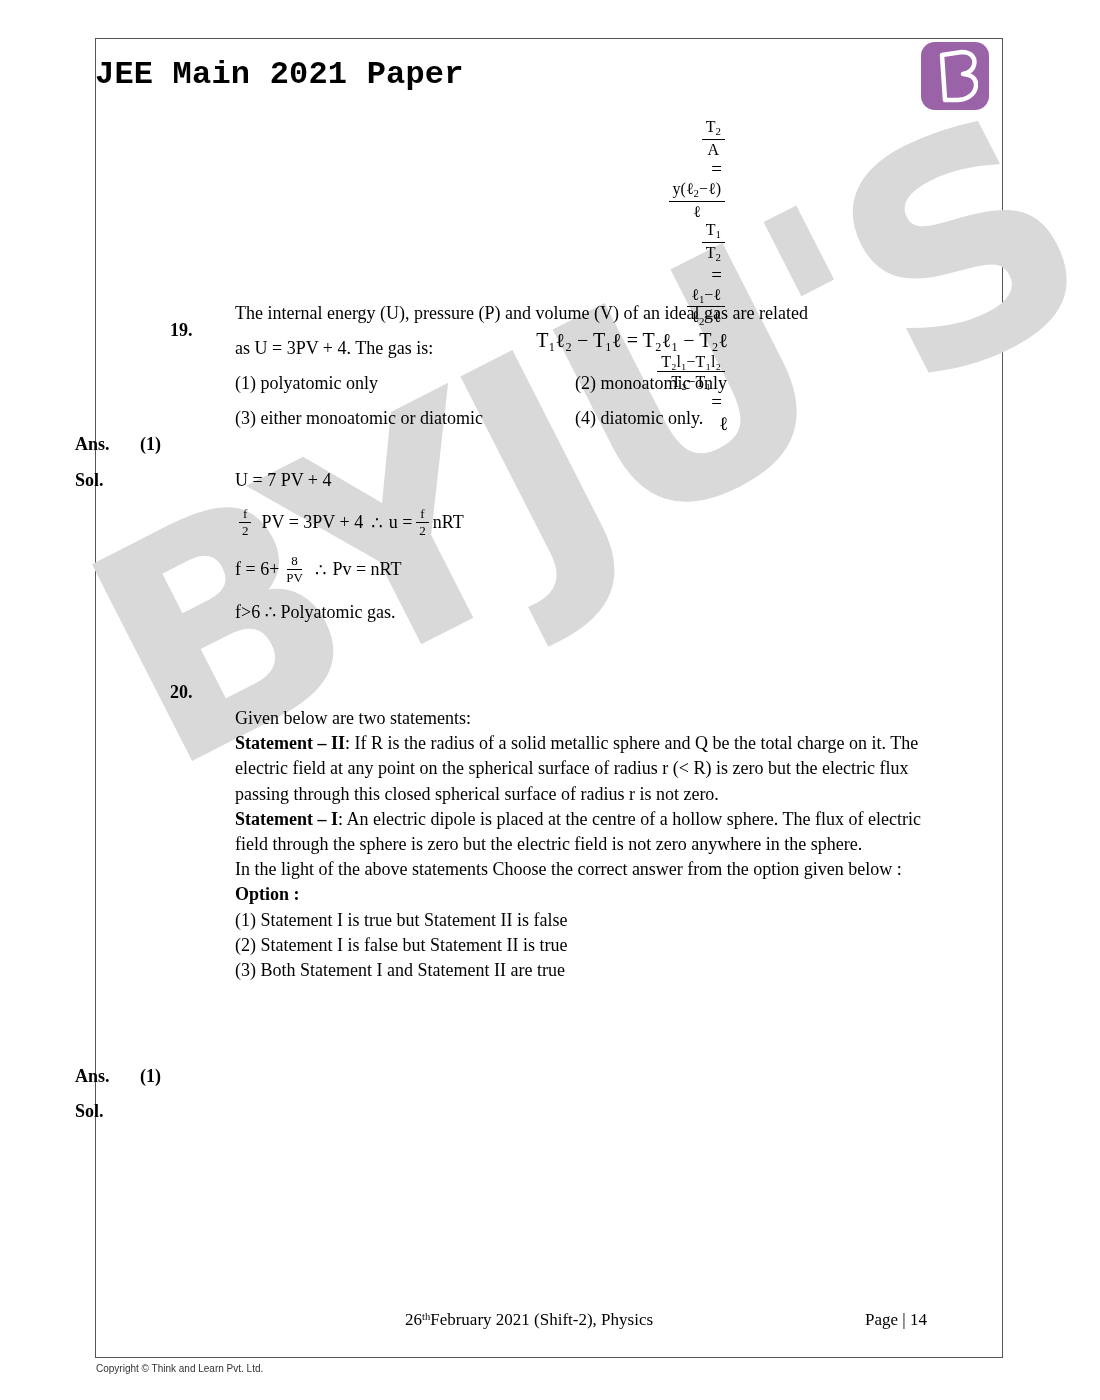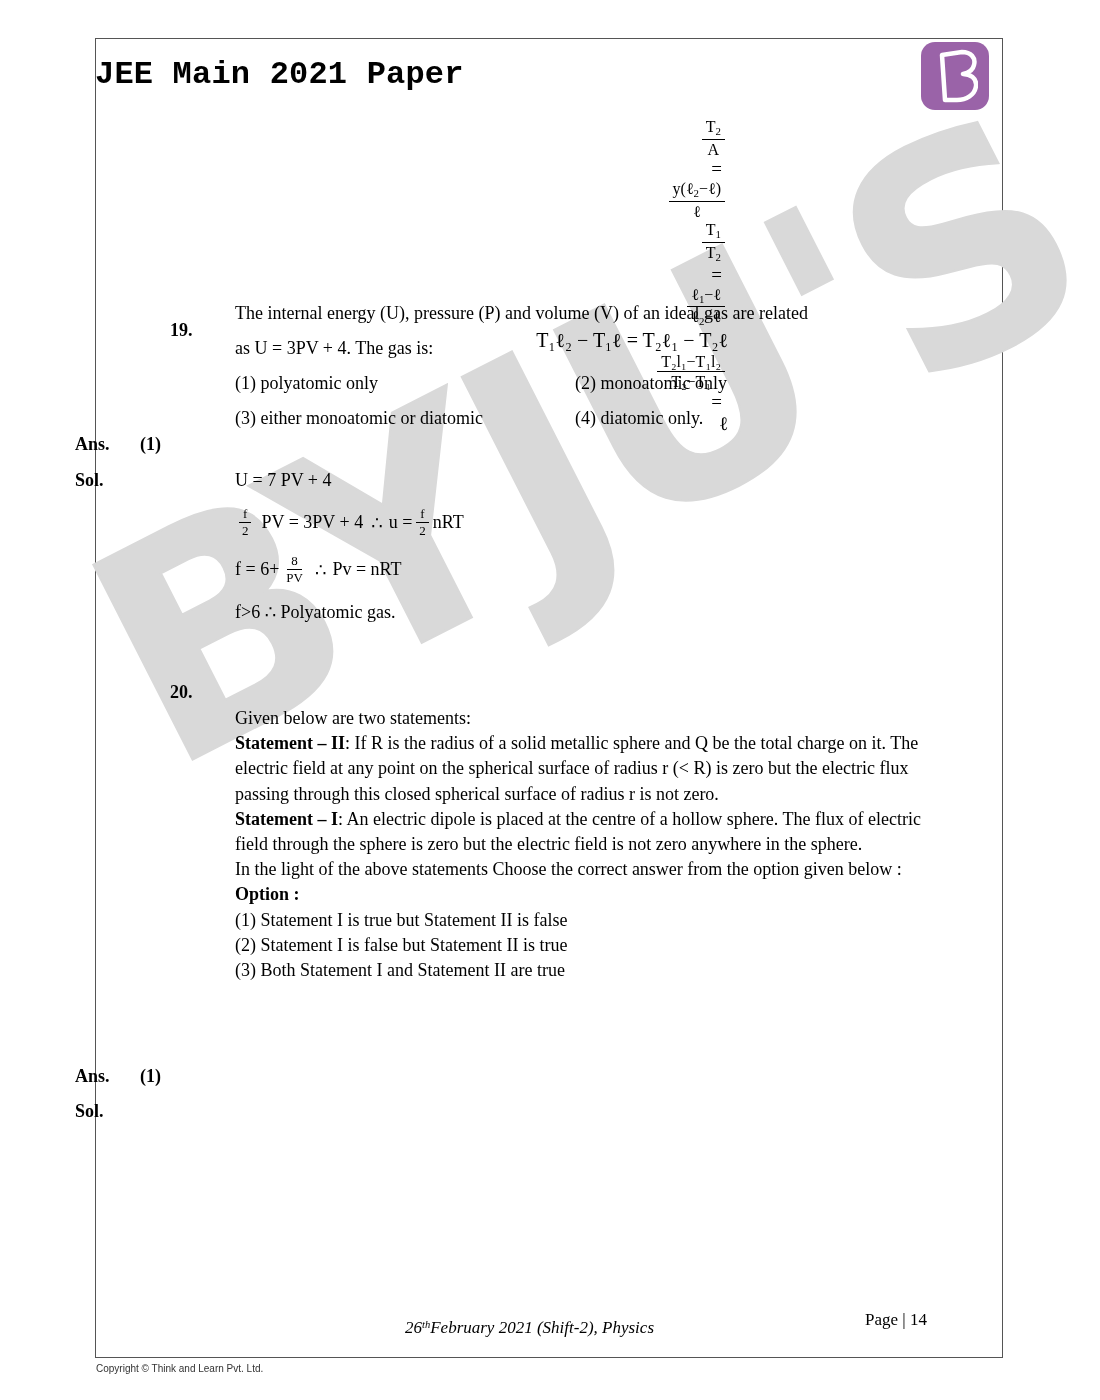"26thFebruary 2021 (Shift-2), Physics" #footer-center { font-style: italic -> none; top: 8px -> 0 }
